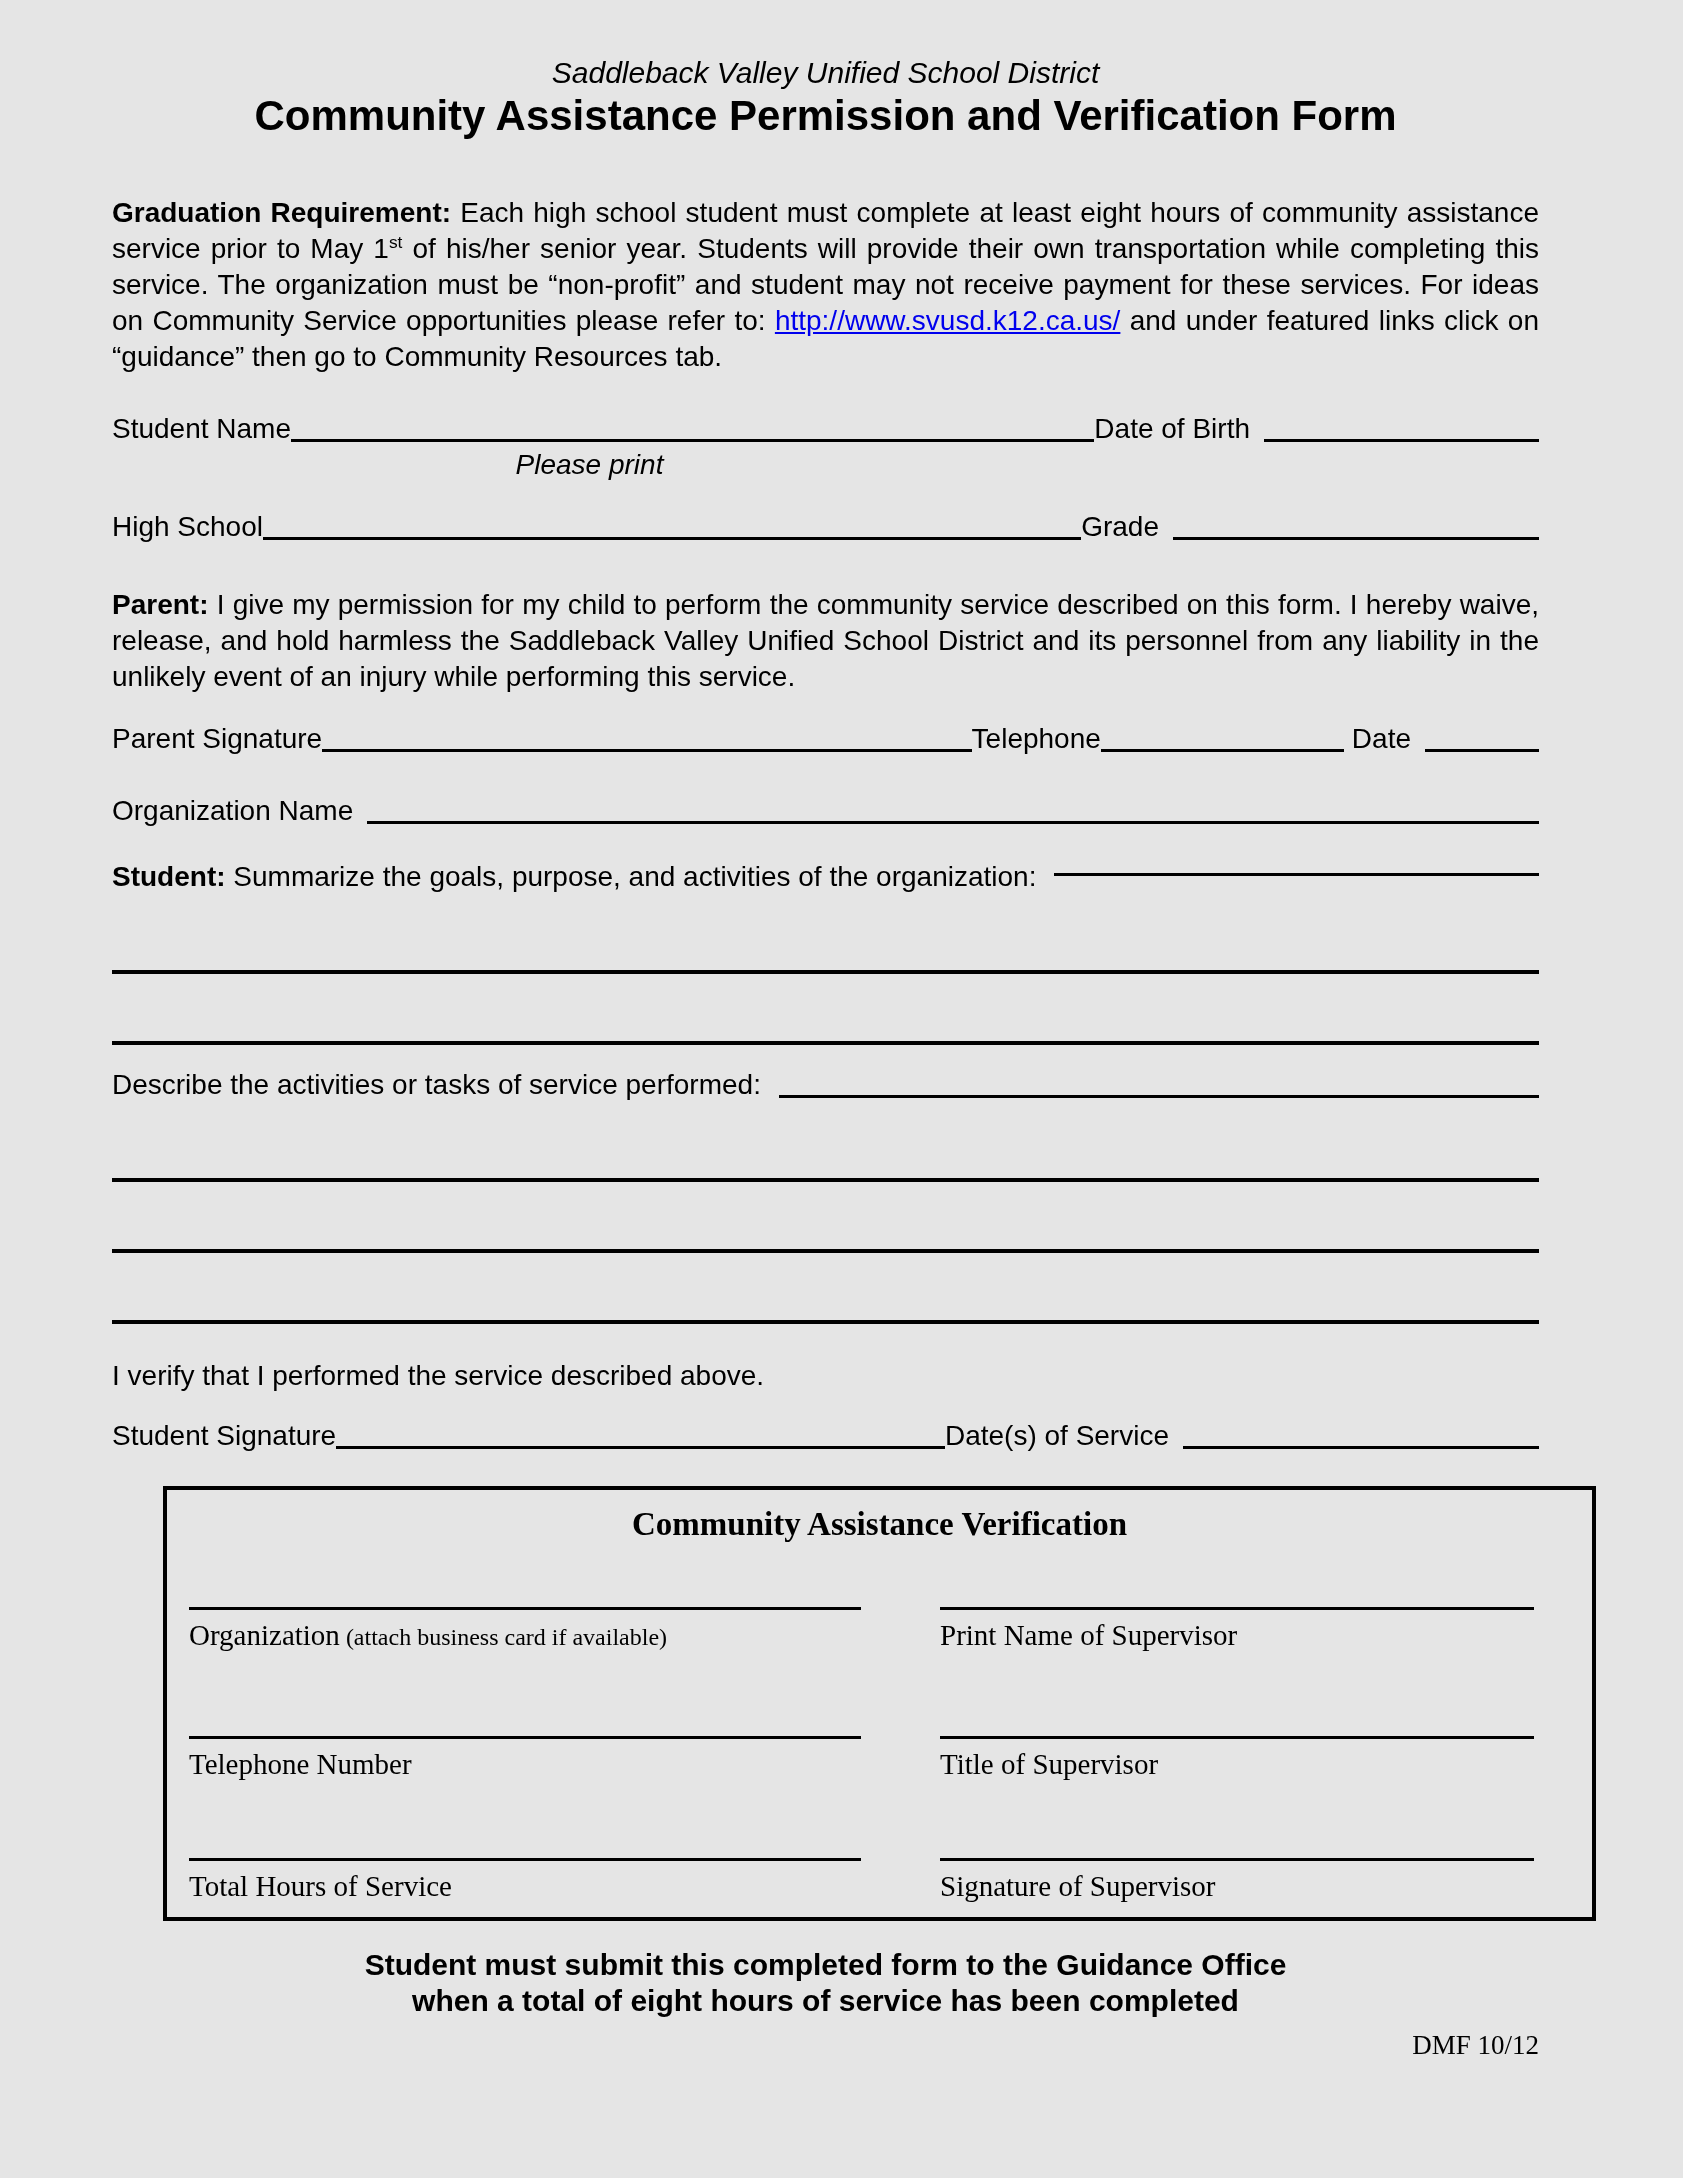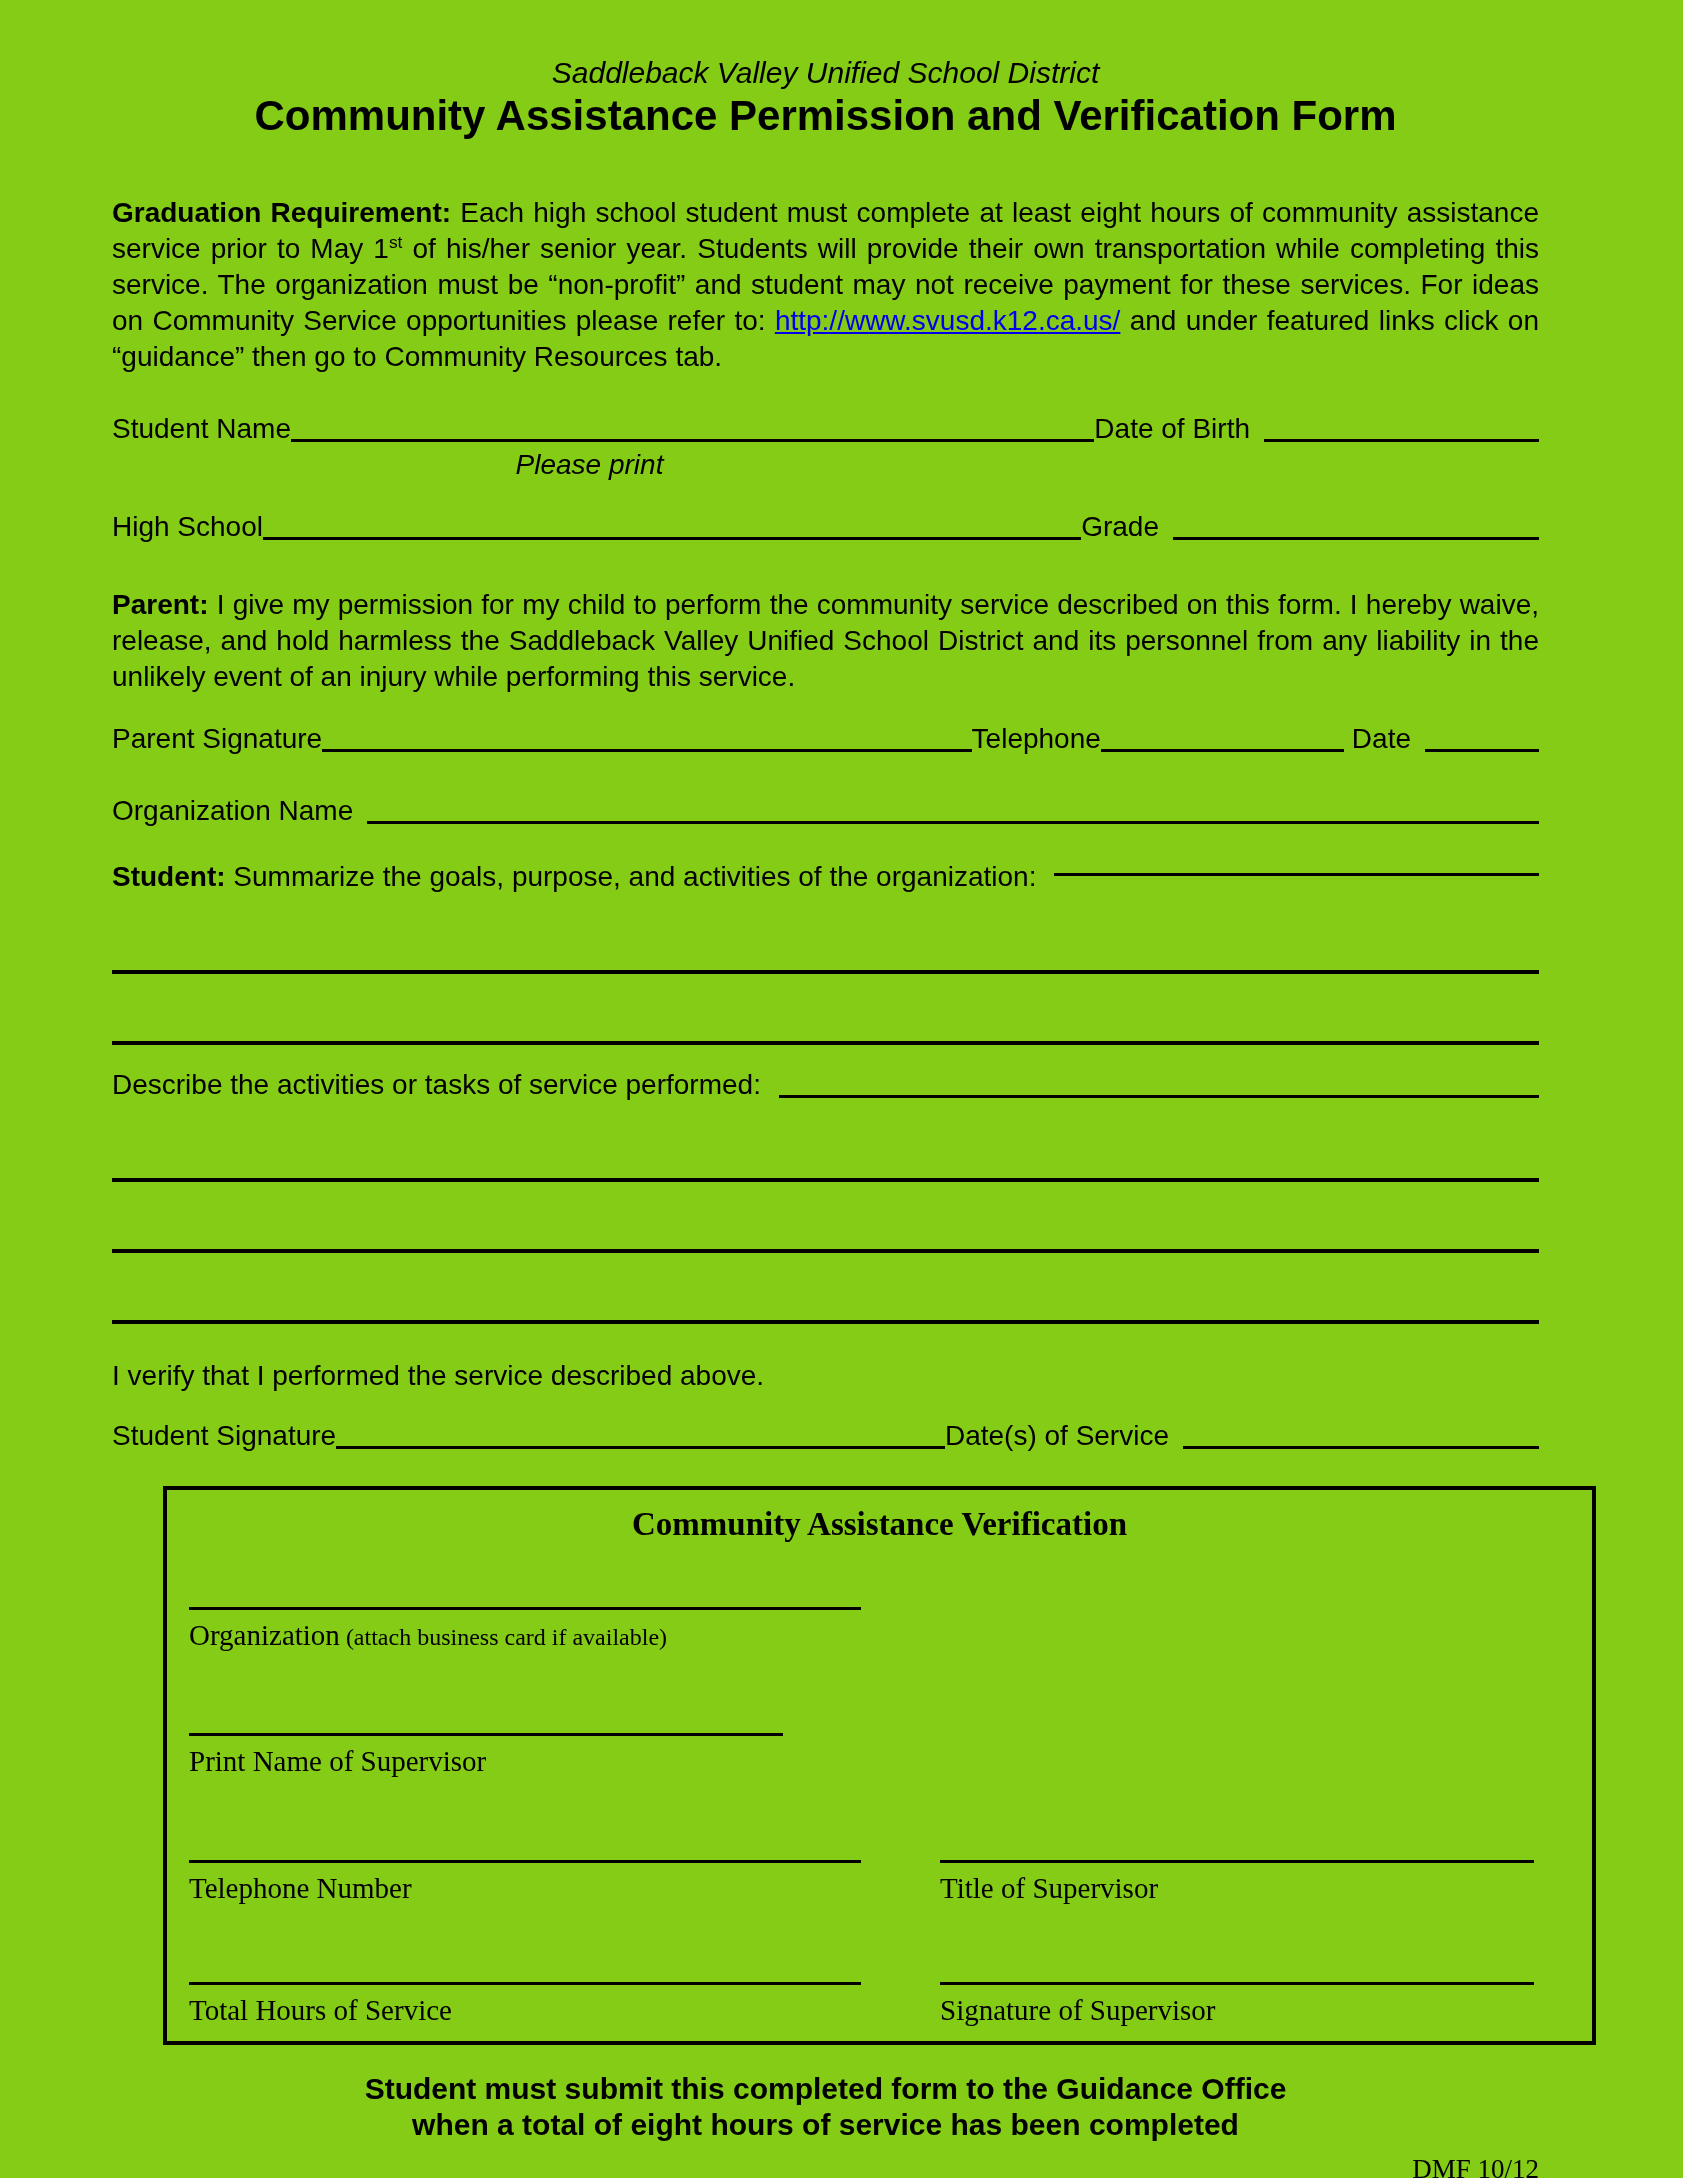"Saddleback Valley Unified School" .page { background: #84cc16 -> #e5e5e5 }
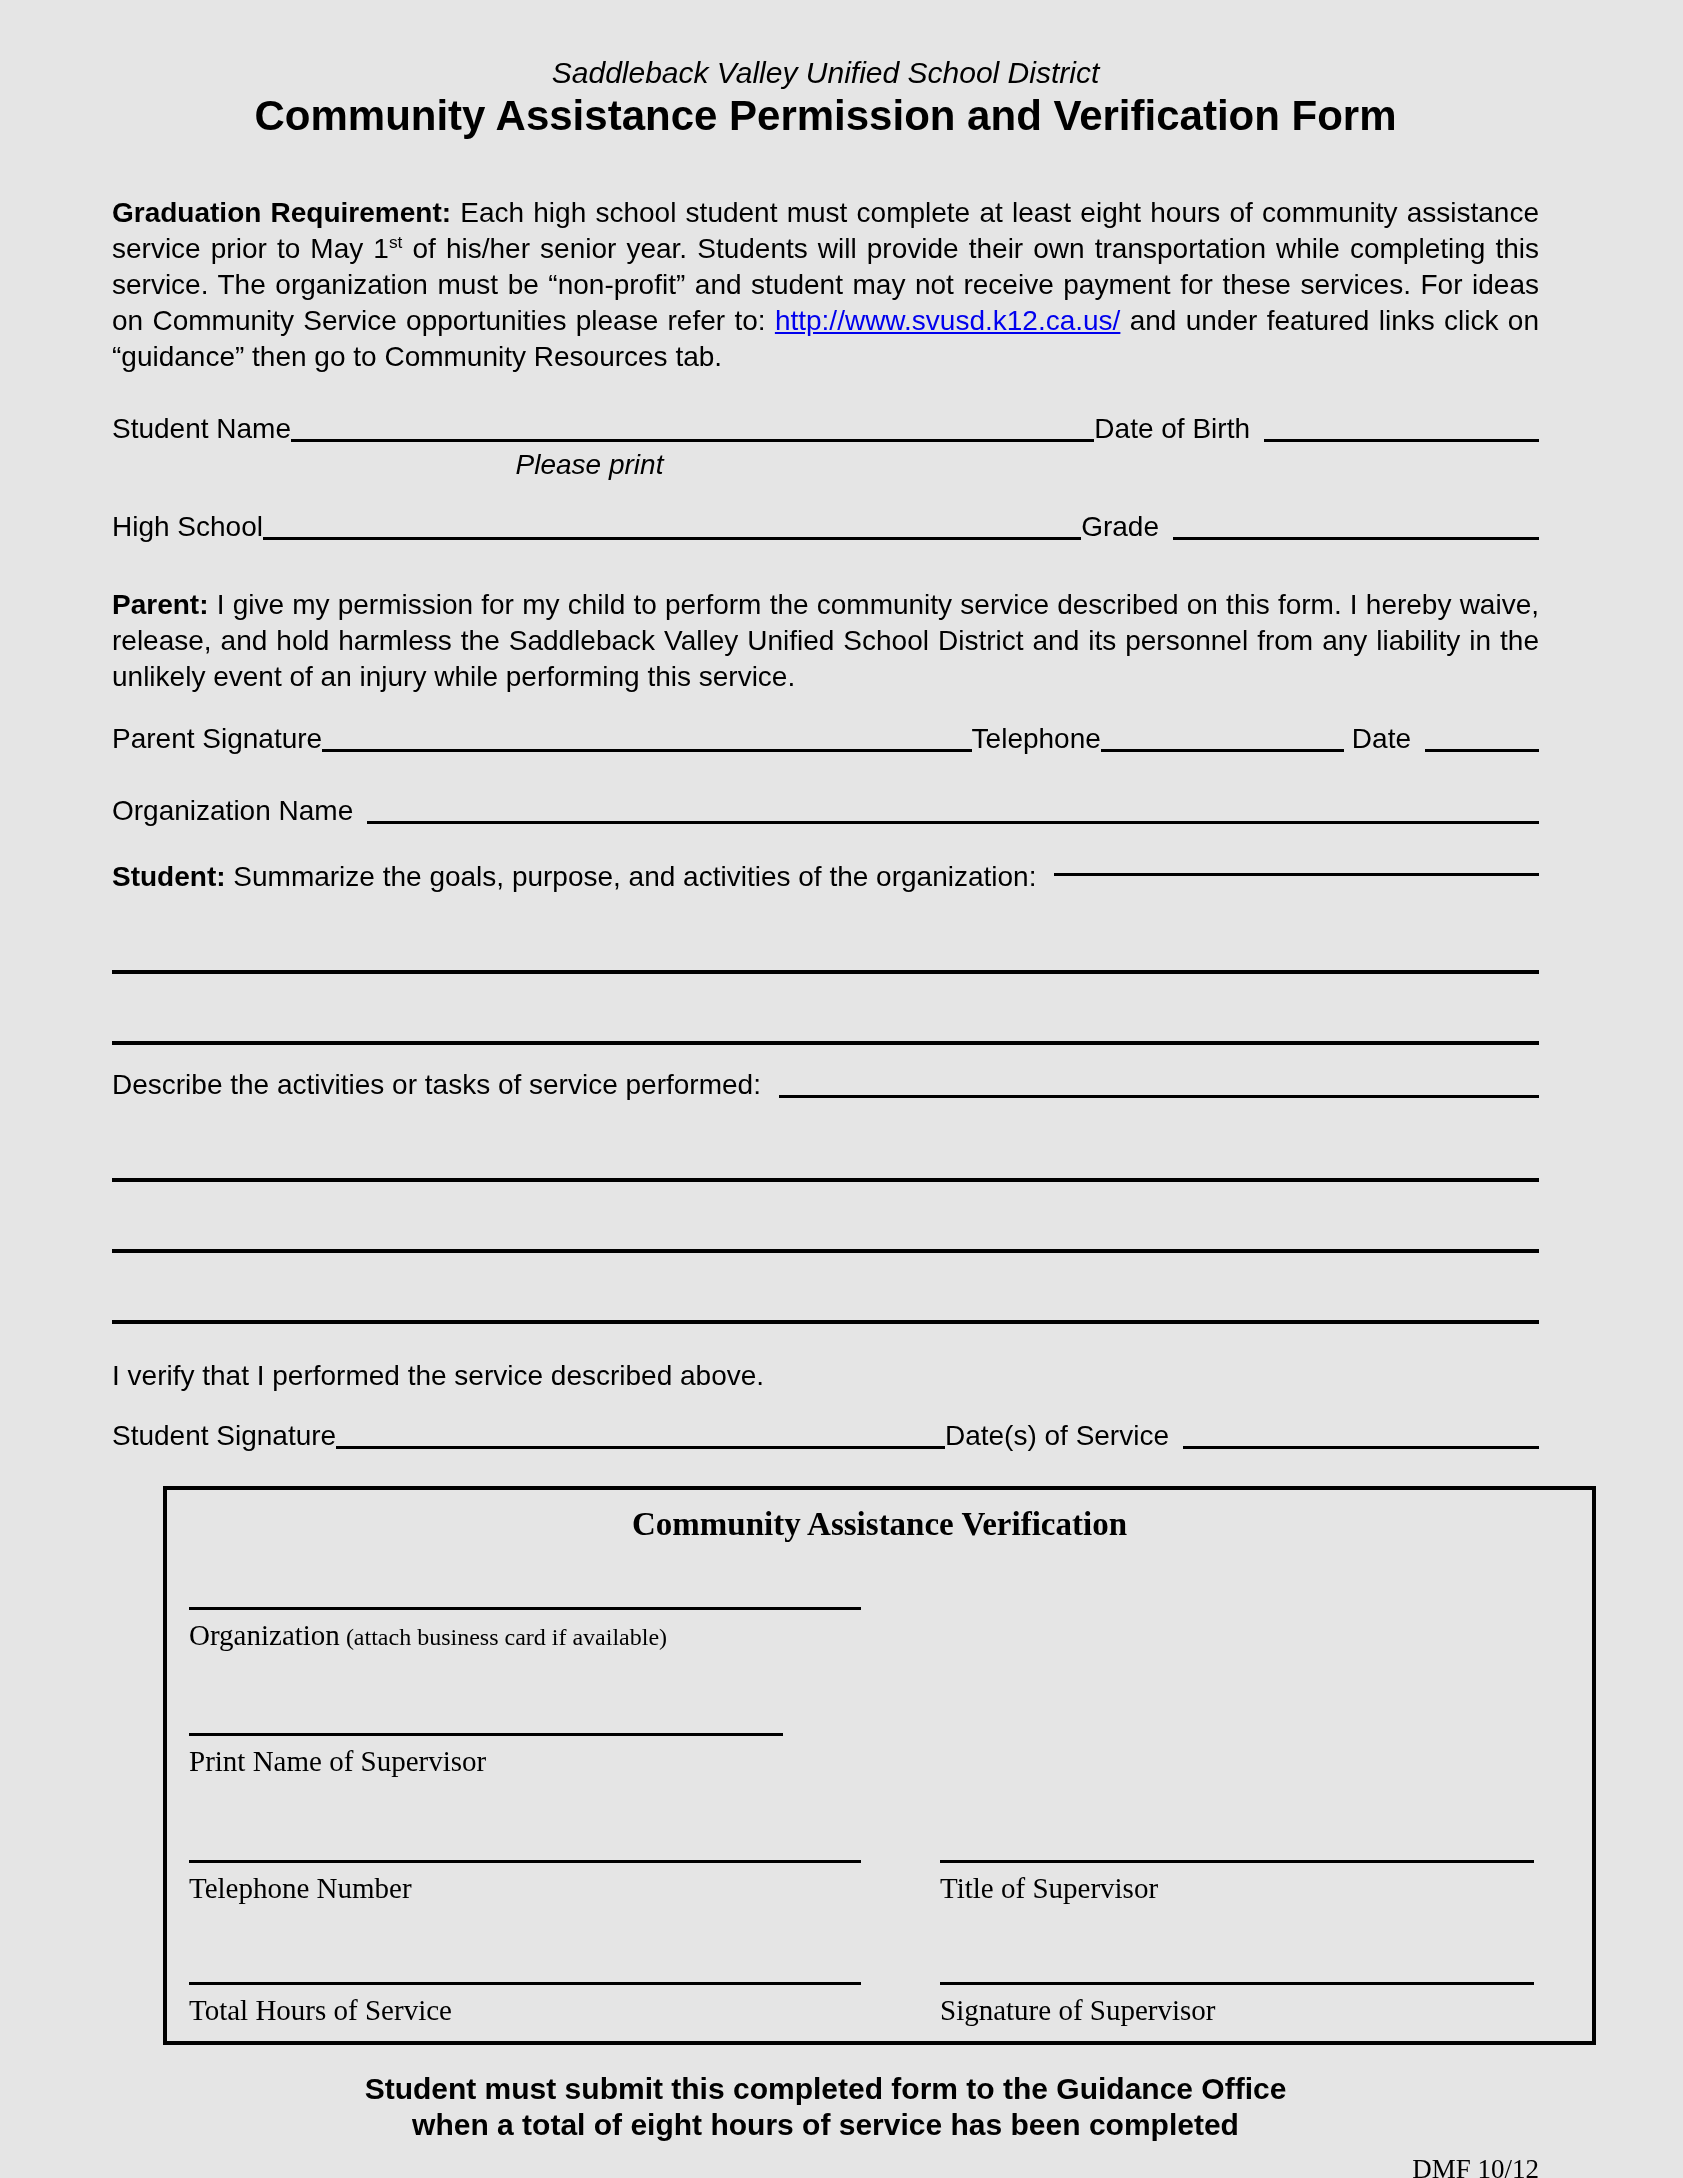"Organization (attach business card if" .vrow.r1 { flex-direction: column -> none }
